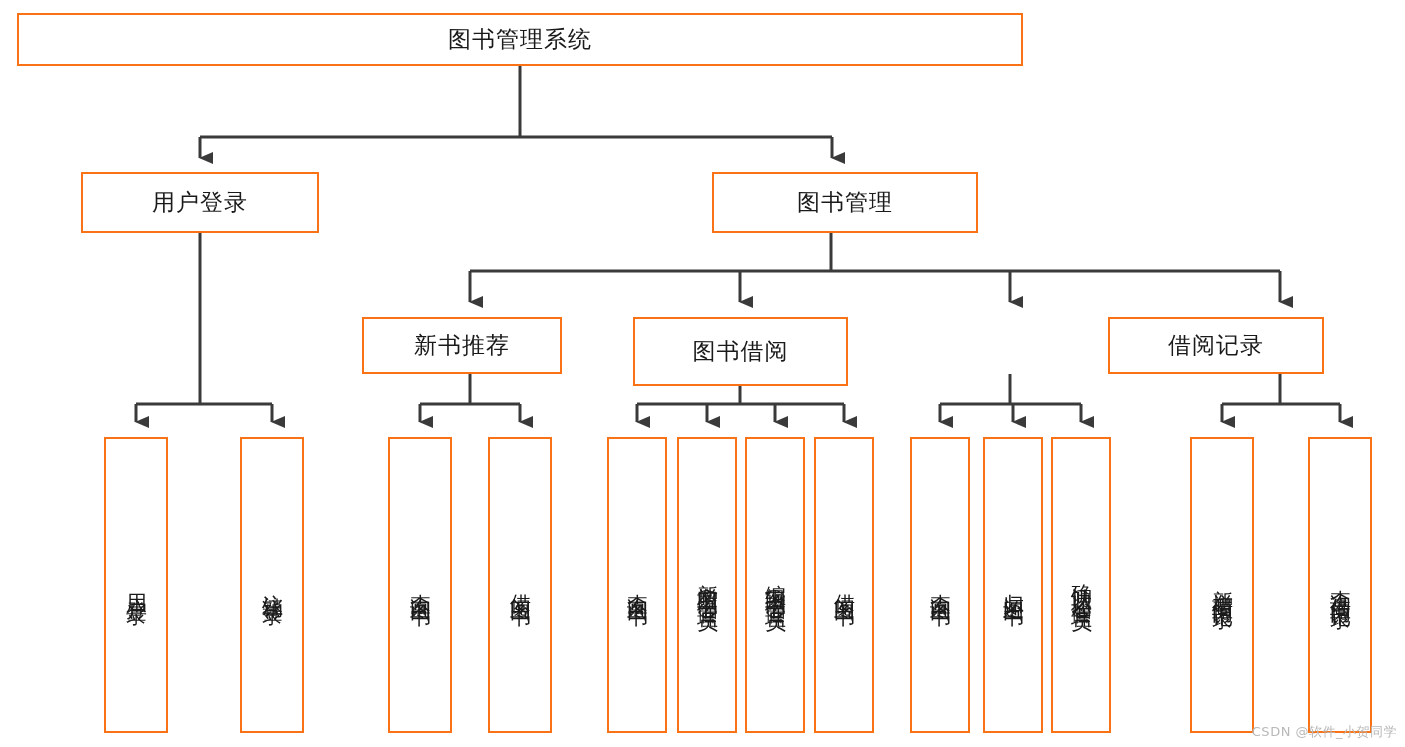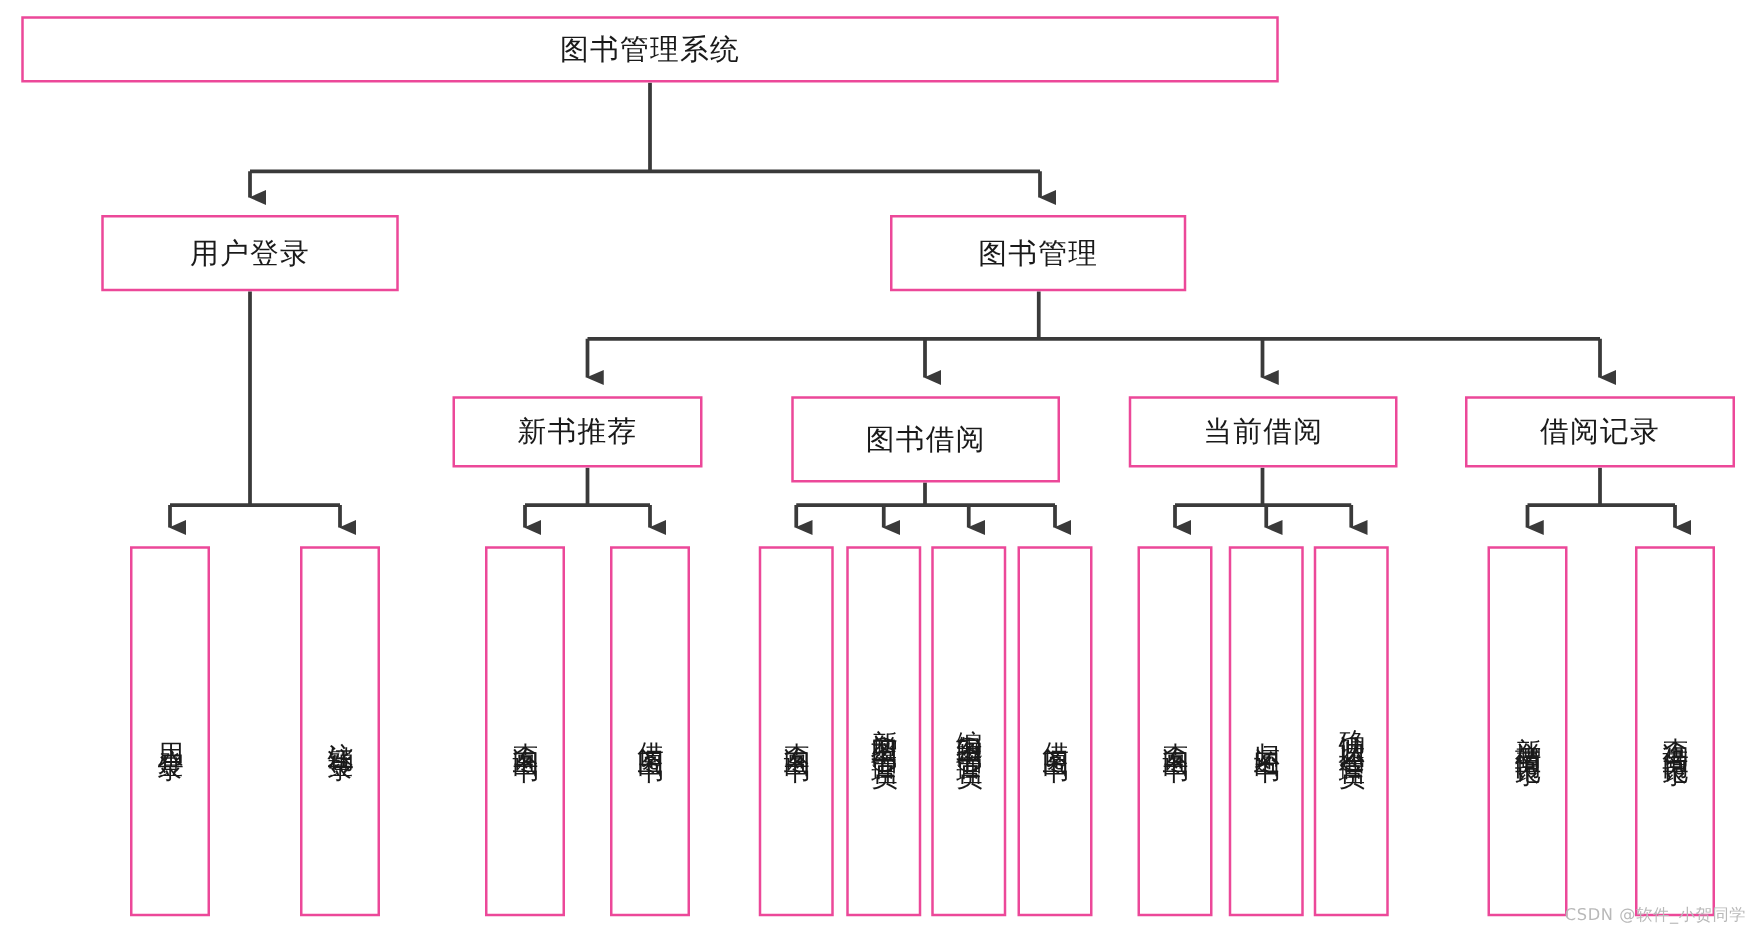"图书管理系统" .node { border: 2px solid #ec4899 -> 2px solid #f97316 }
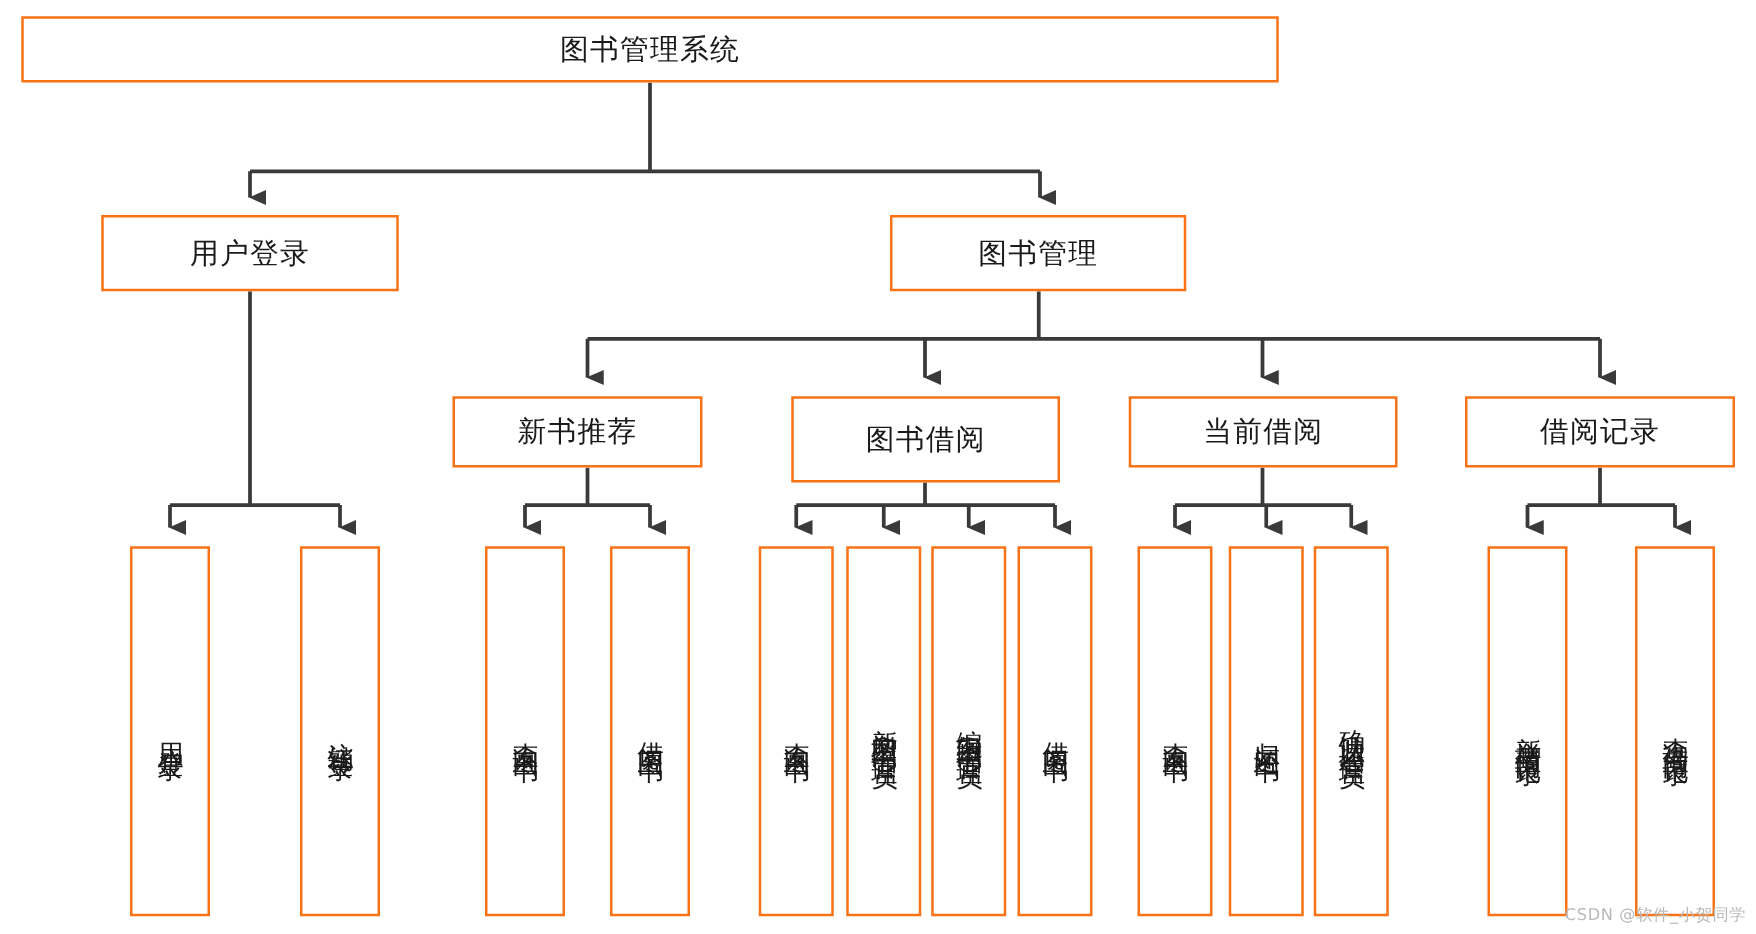"图书管理" div.node { width: 237px -> 266px }
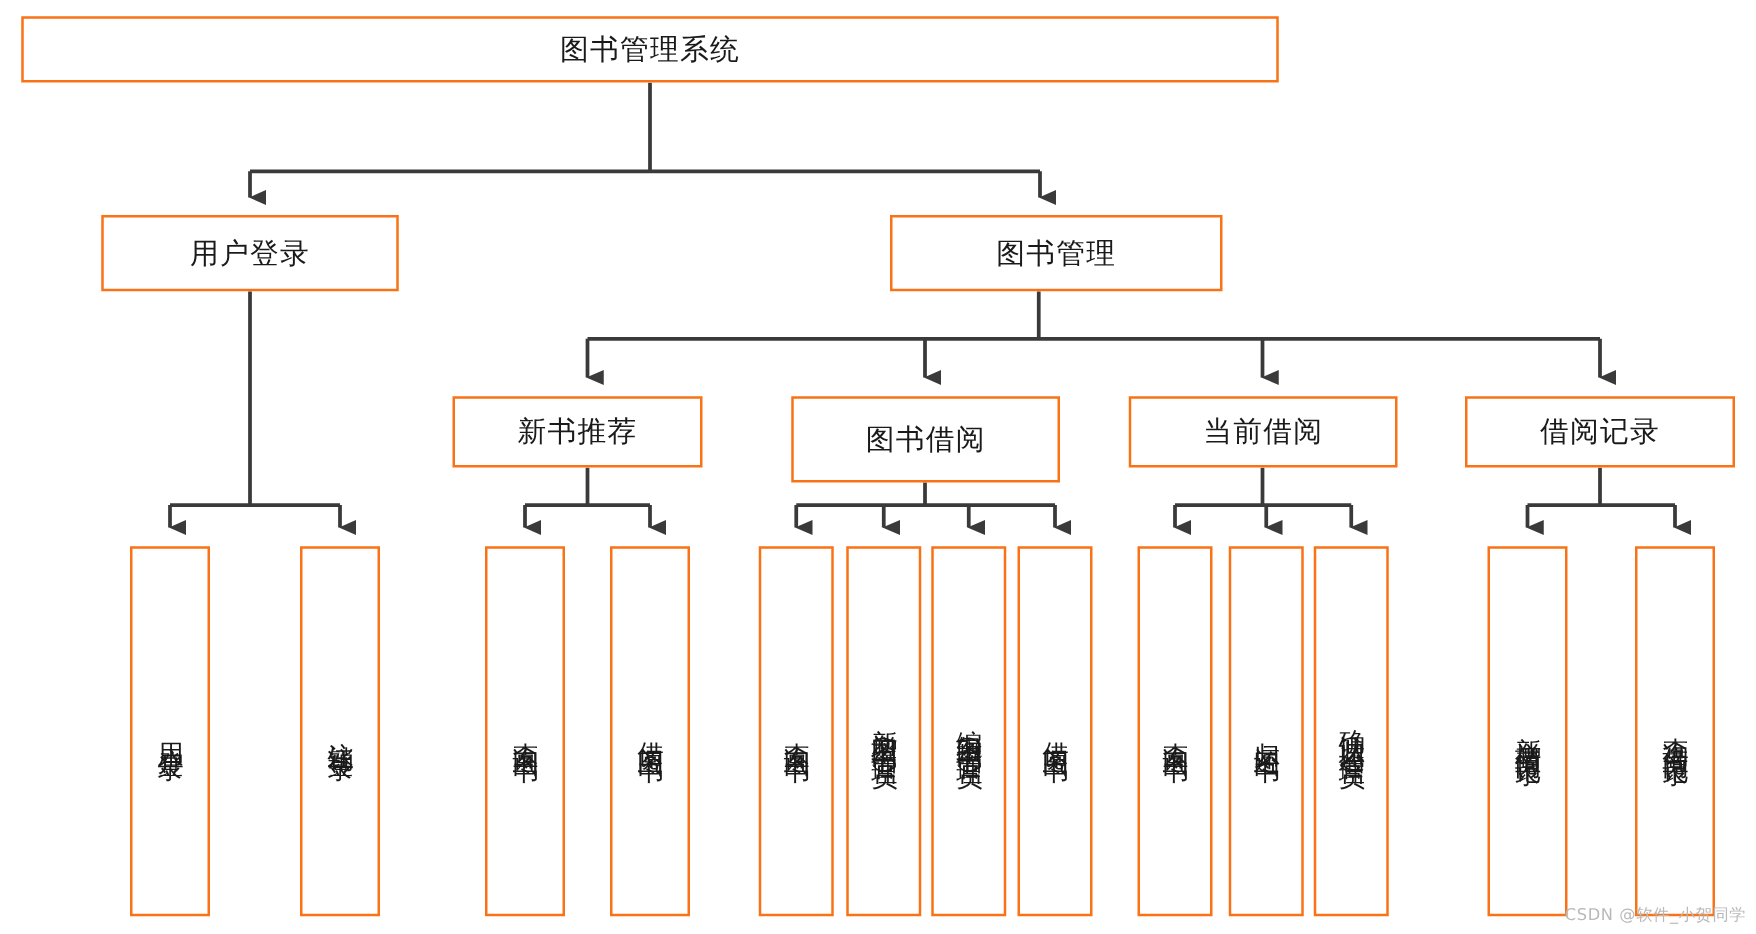"当前借阅" div.node { html: <div> <span>当前借阅</span> </div> -> none }
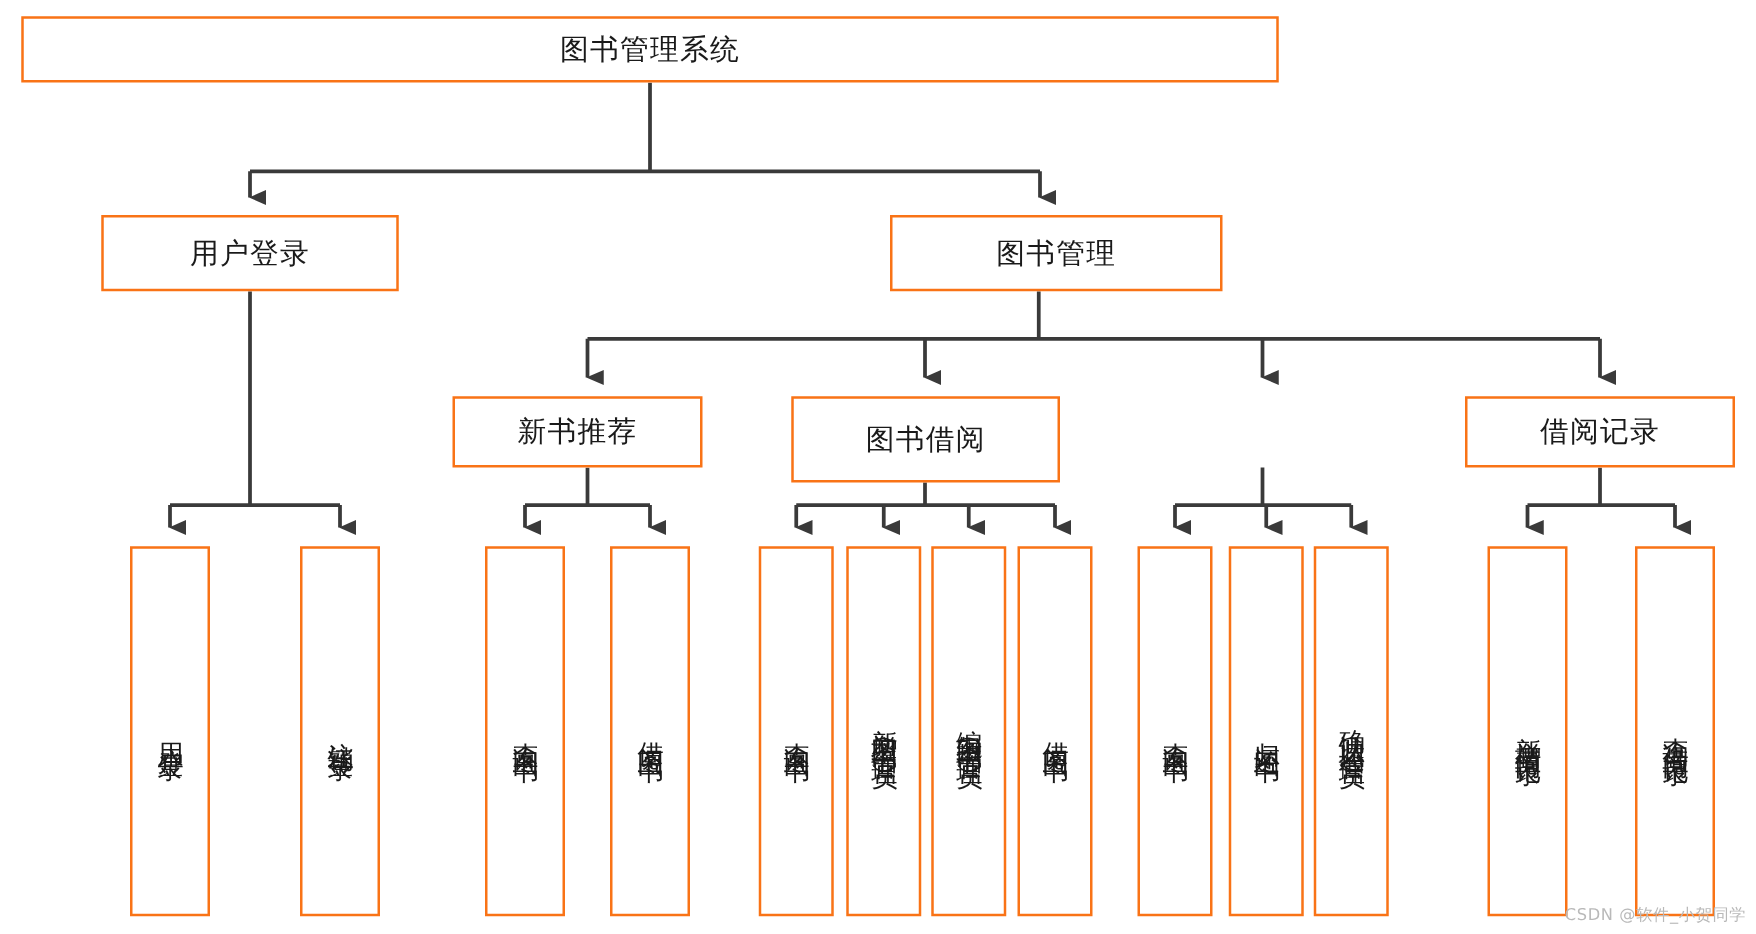"借阅记录" div.node { left: 1172px -> 1108px }
